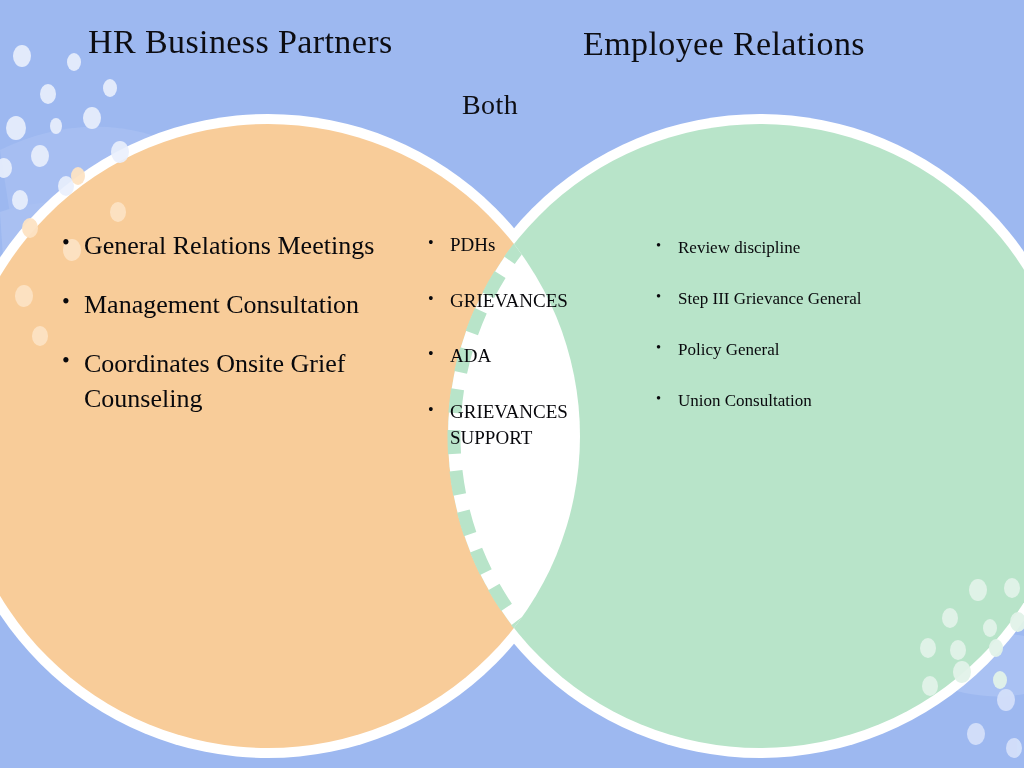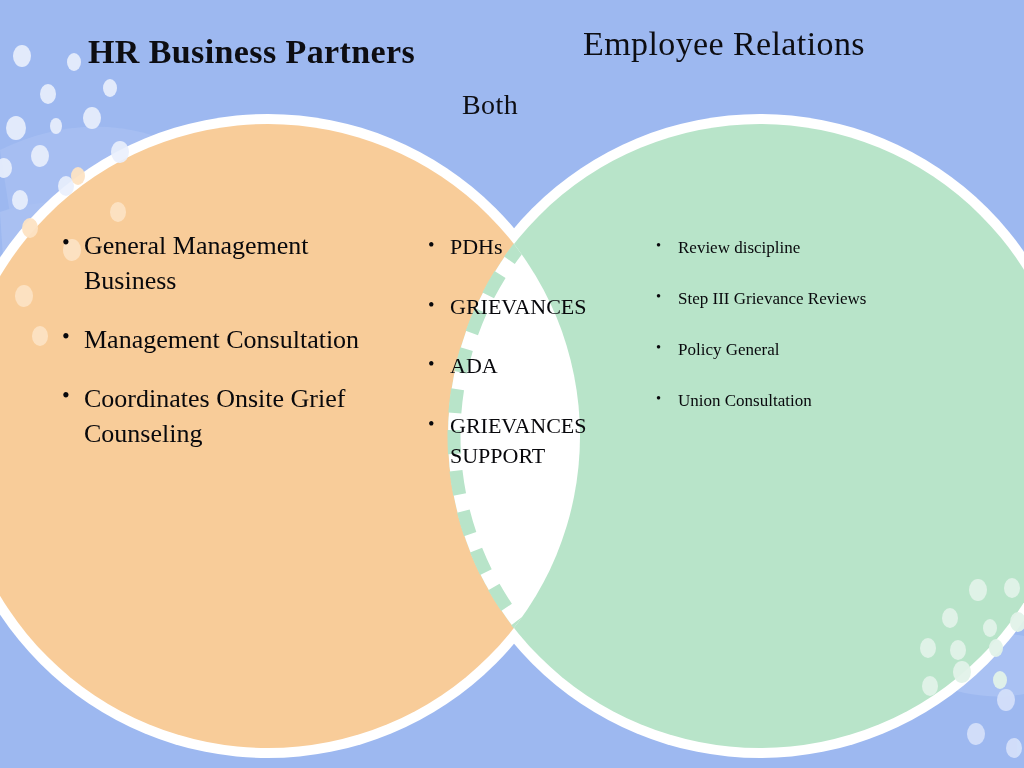"HR Business Partners" #title-left { font-weight: bold -> none; top: 34px -> 24px }
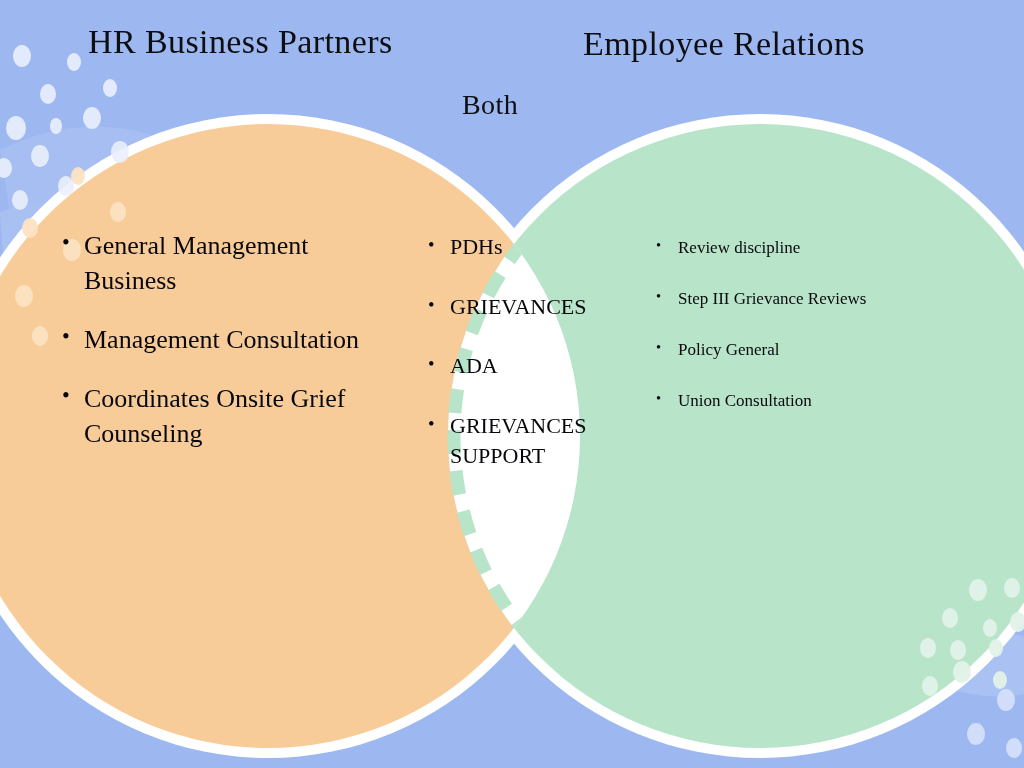"General Management Business" li { text: Management Business -> Relations Meetings }
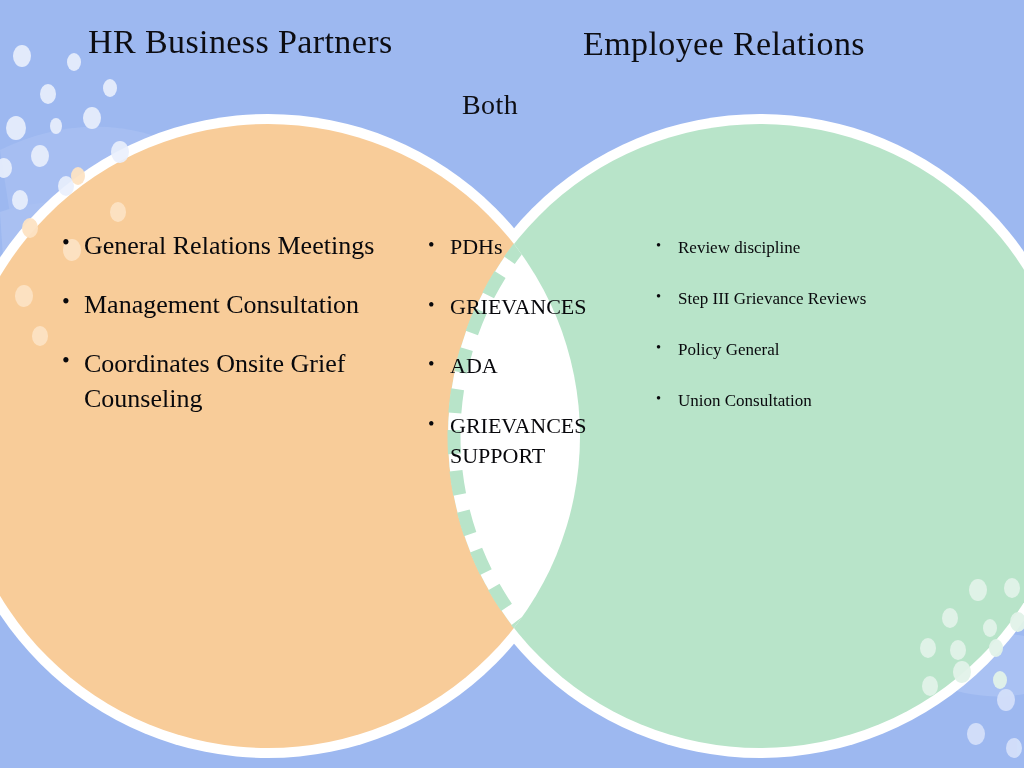"PDHs" #list-center { font-size: 22px -> 19px }
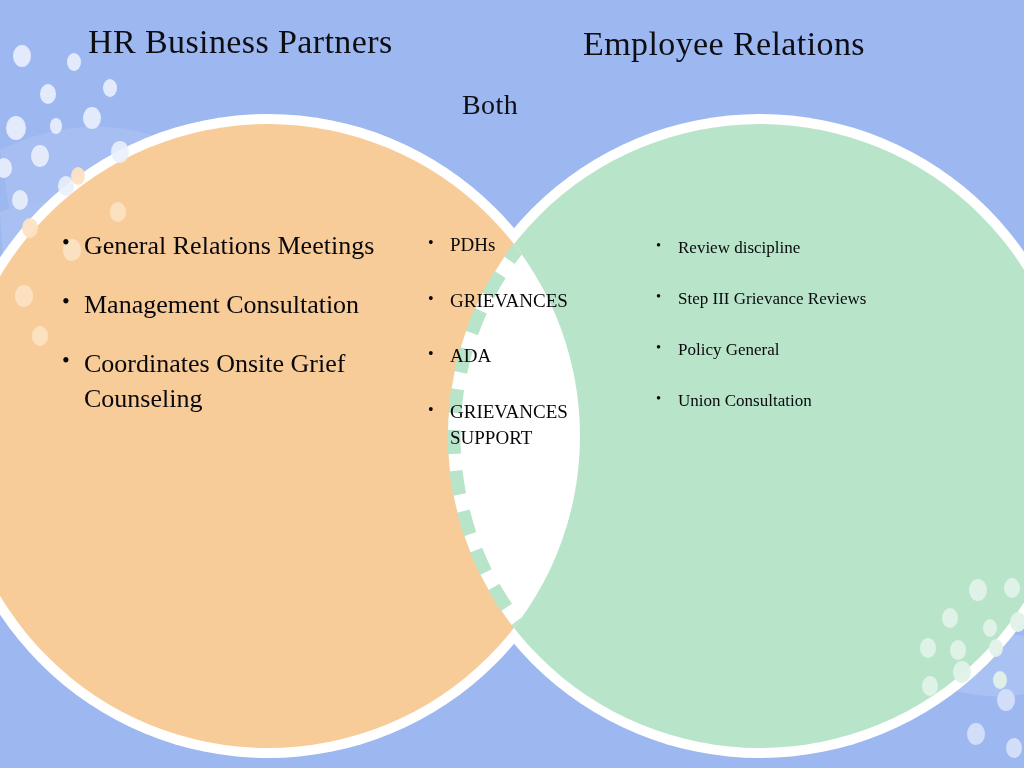"Step III Grievance Reviews" li { text: Reviews -> General }
